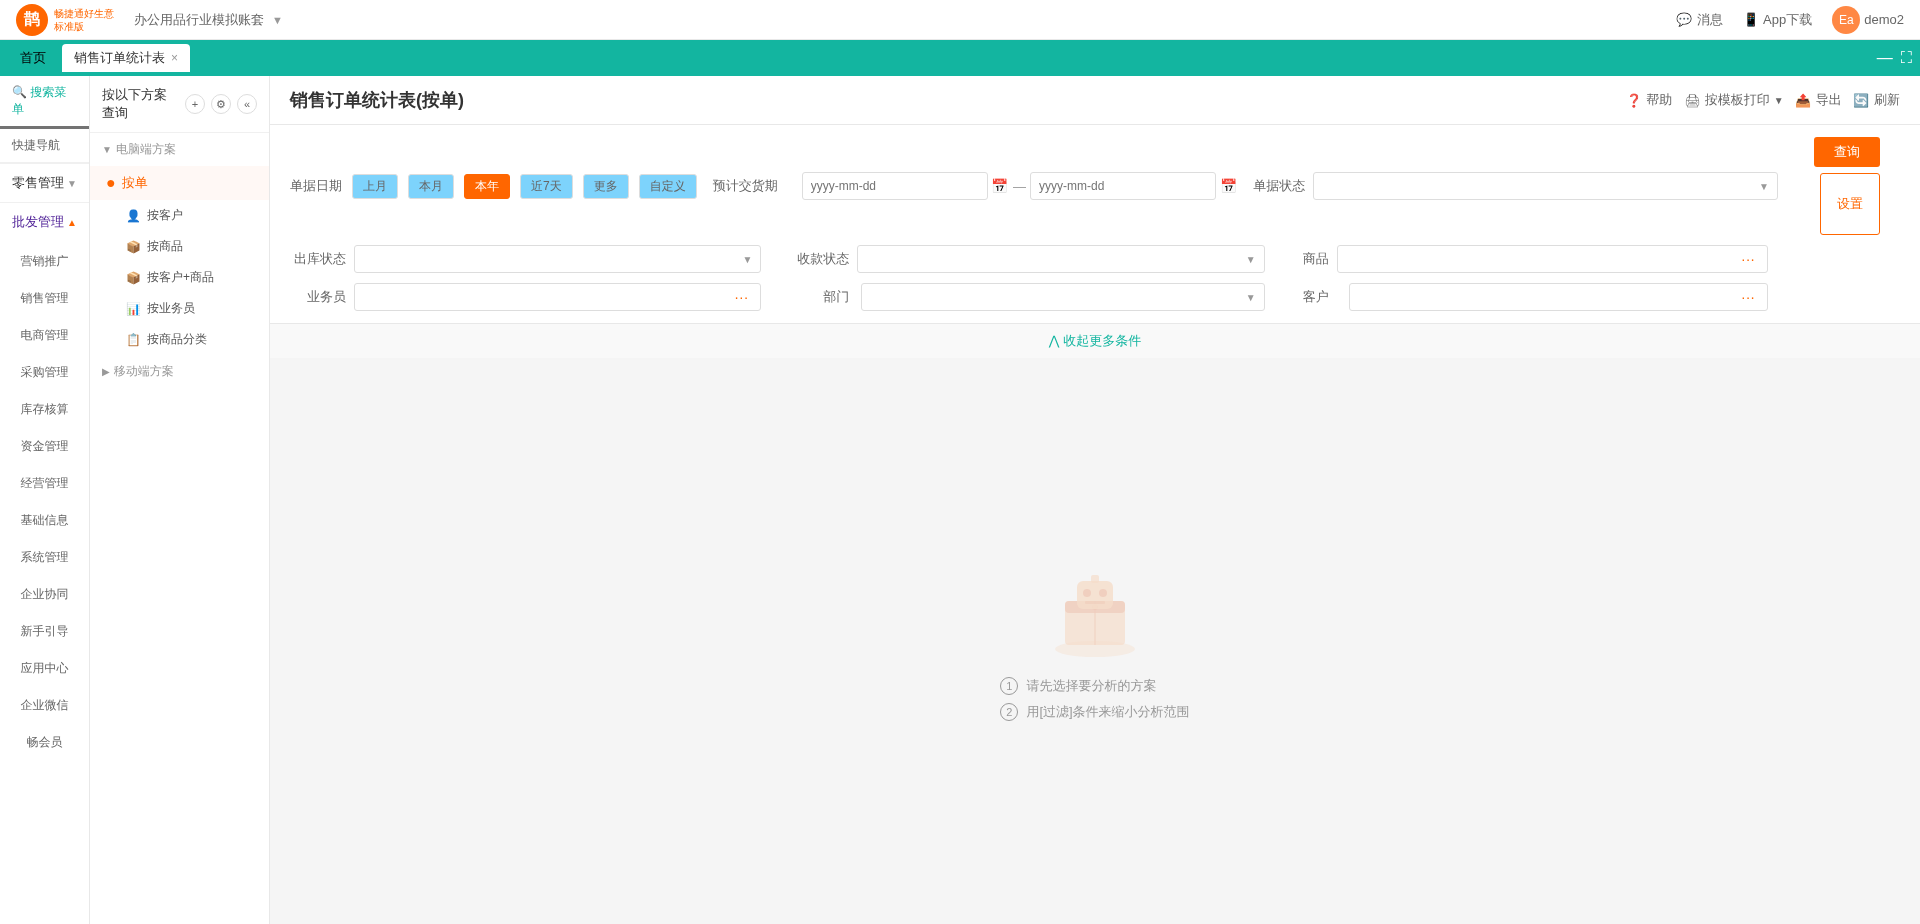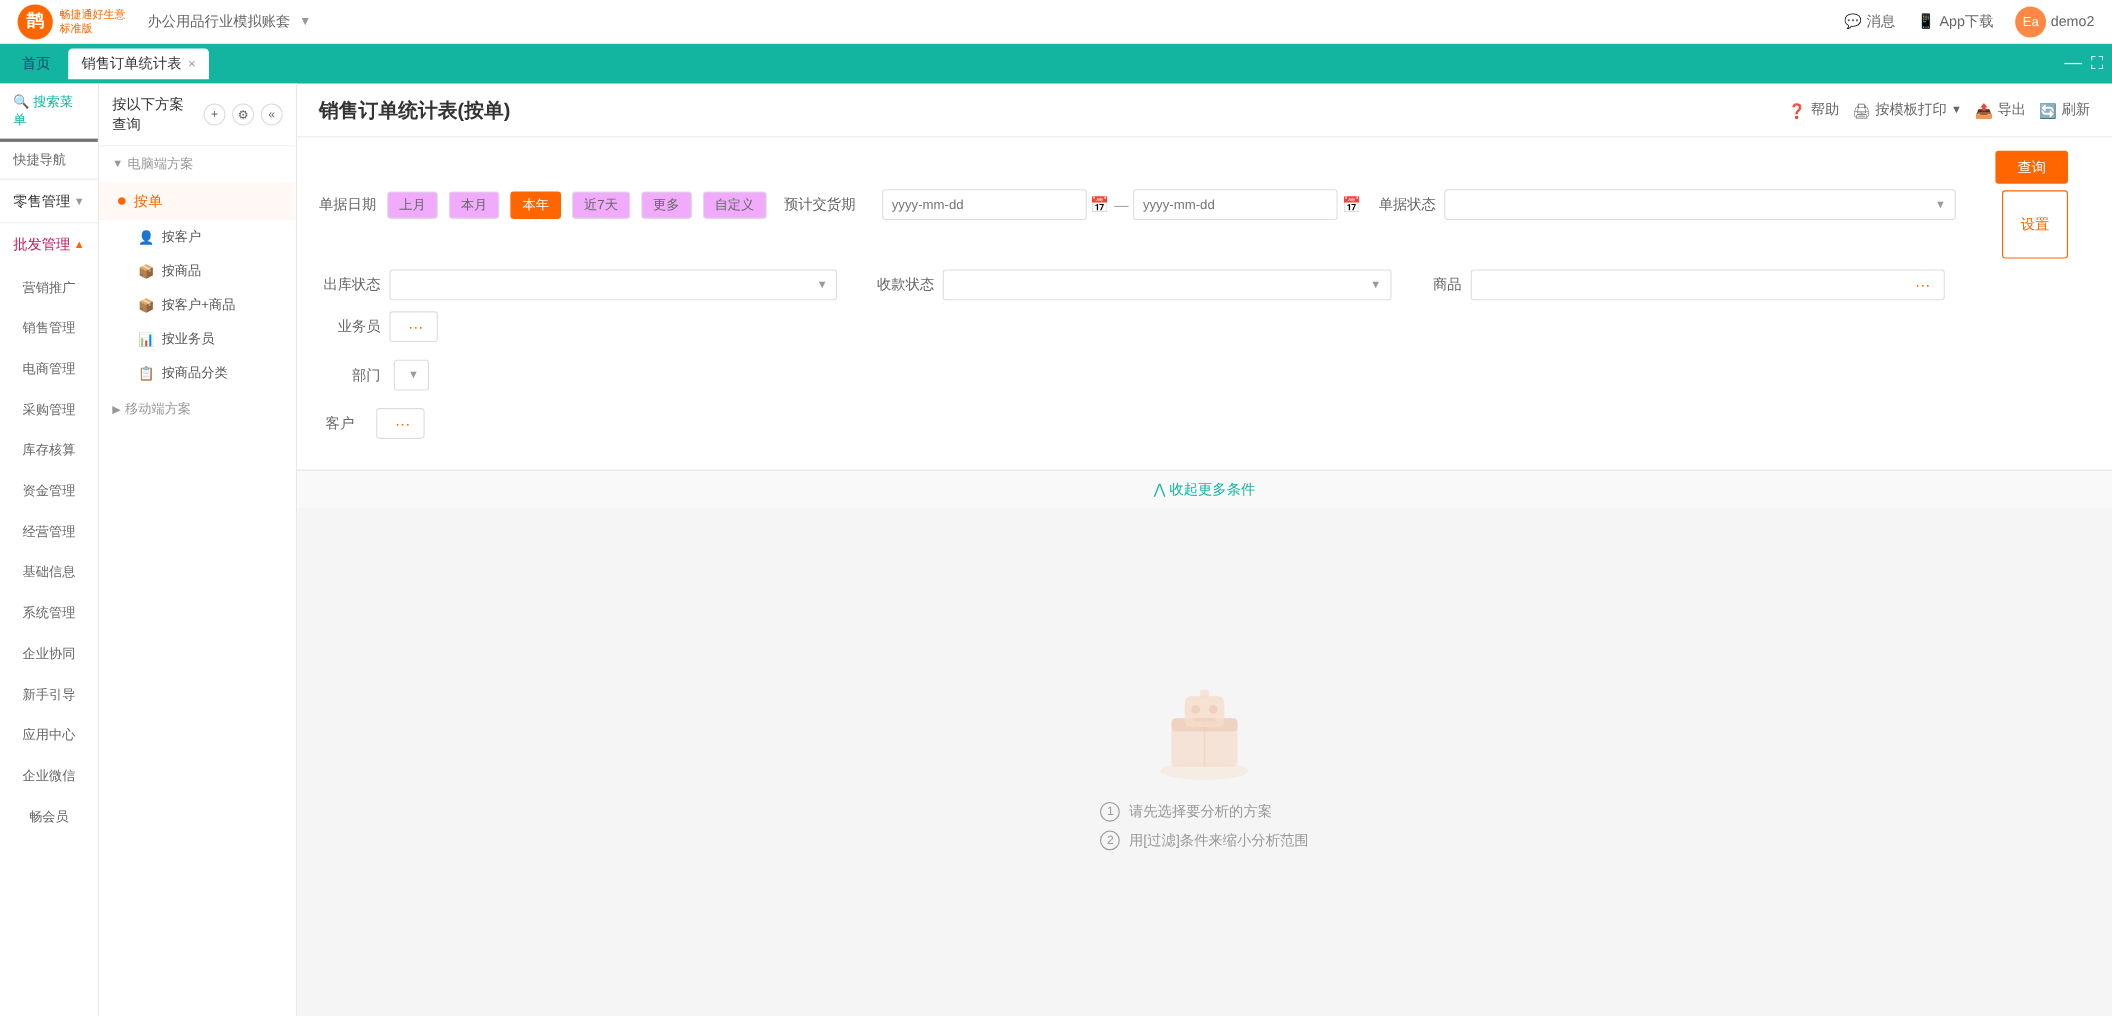"首页" .tab-home { color: #0c4a6e -> #000000 }
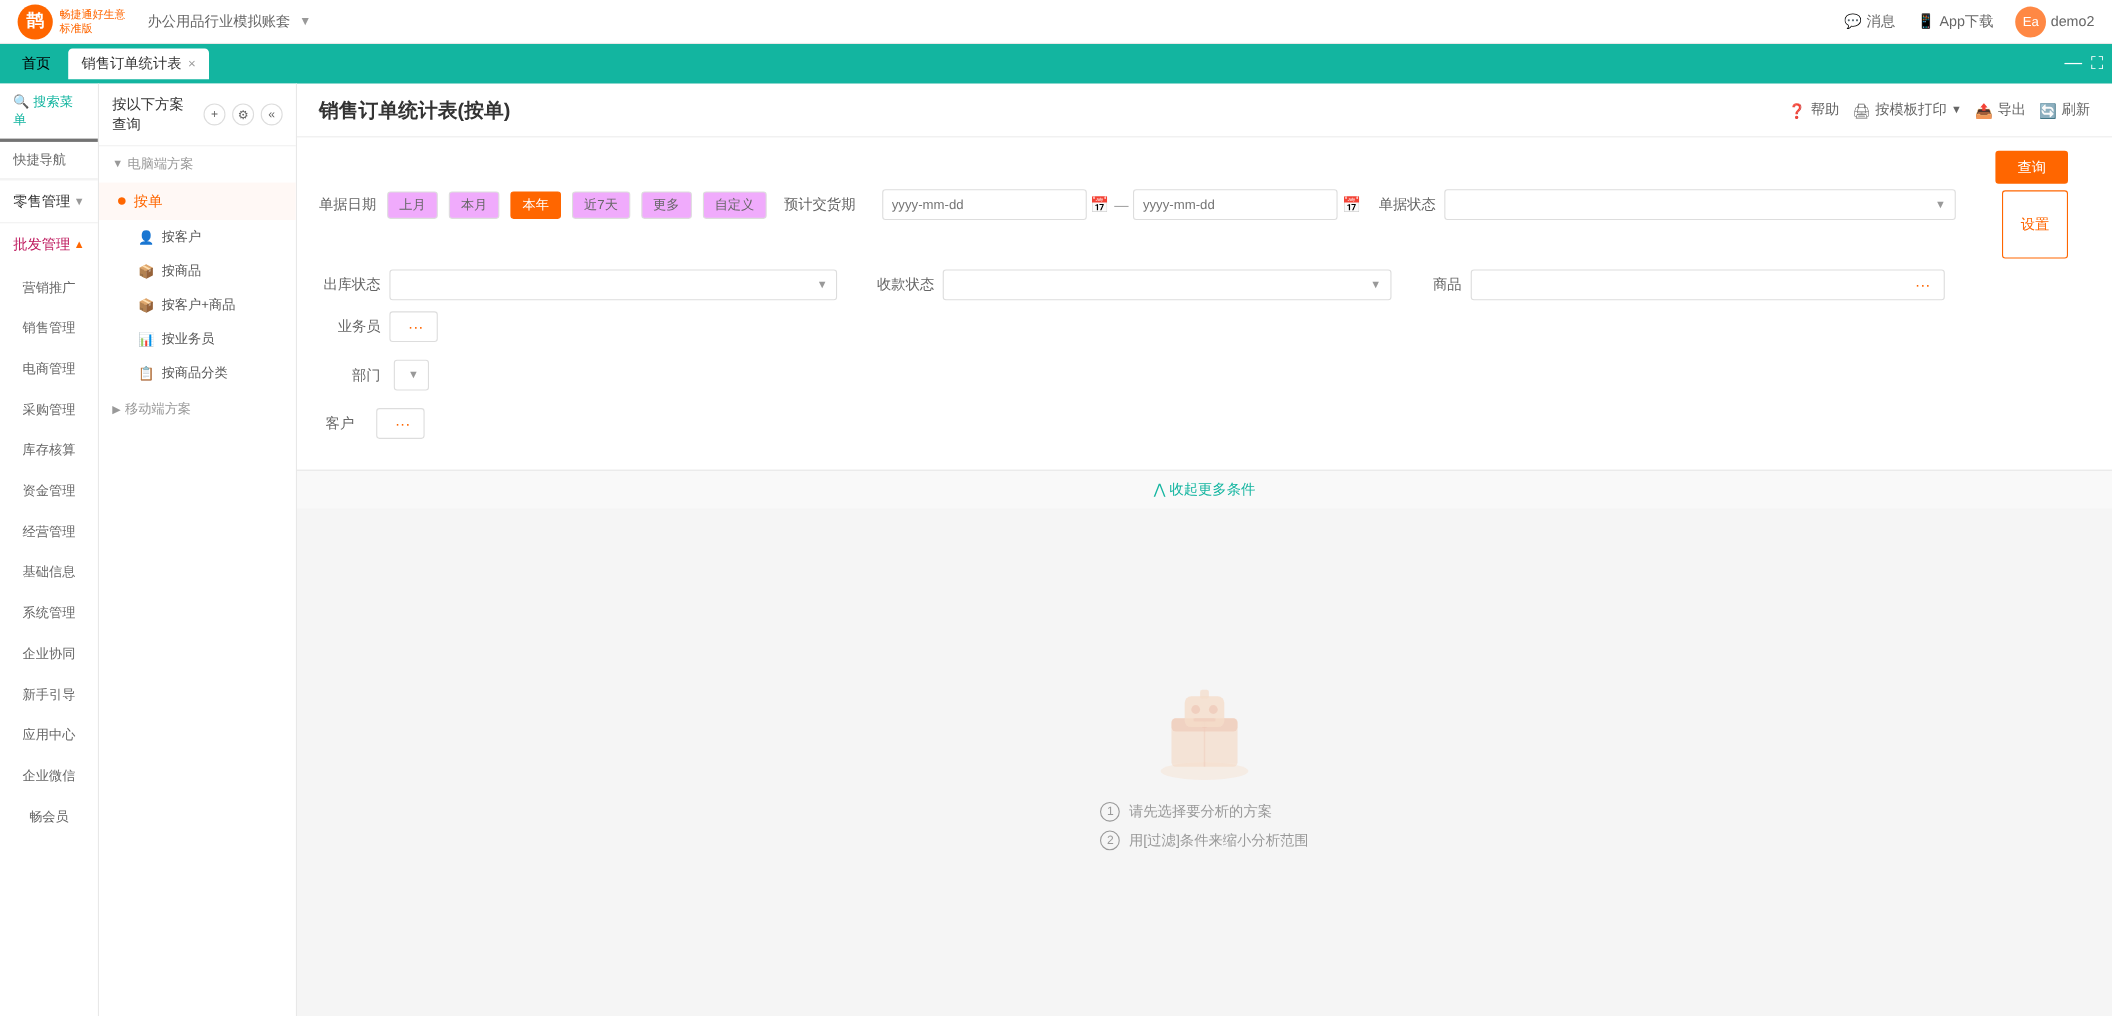"上月" .date-btn { background: #f0abfc -> #7dd3fc }
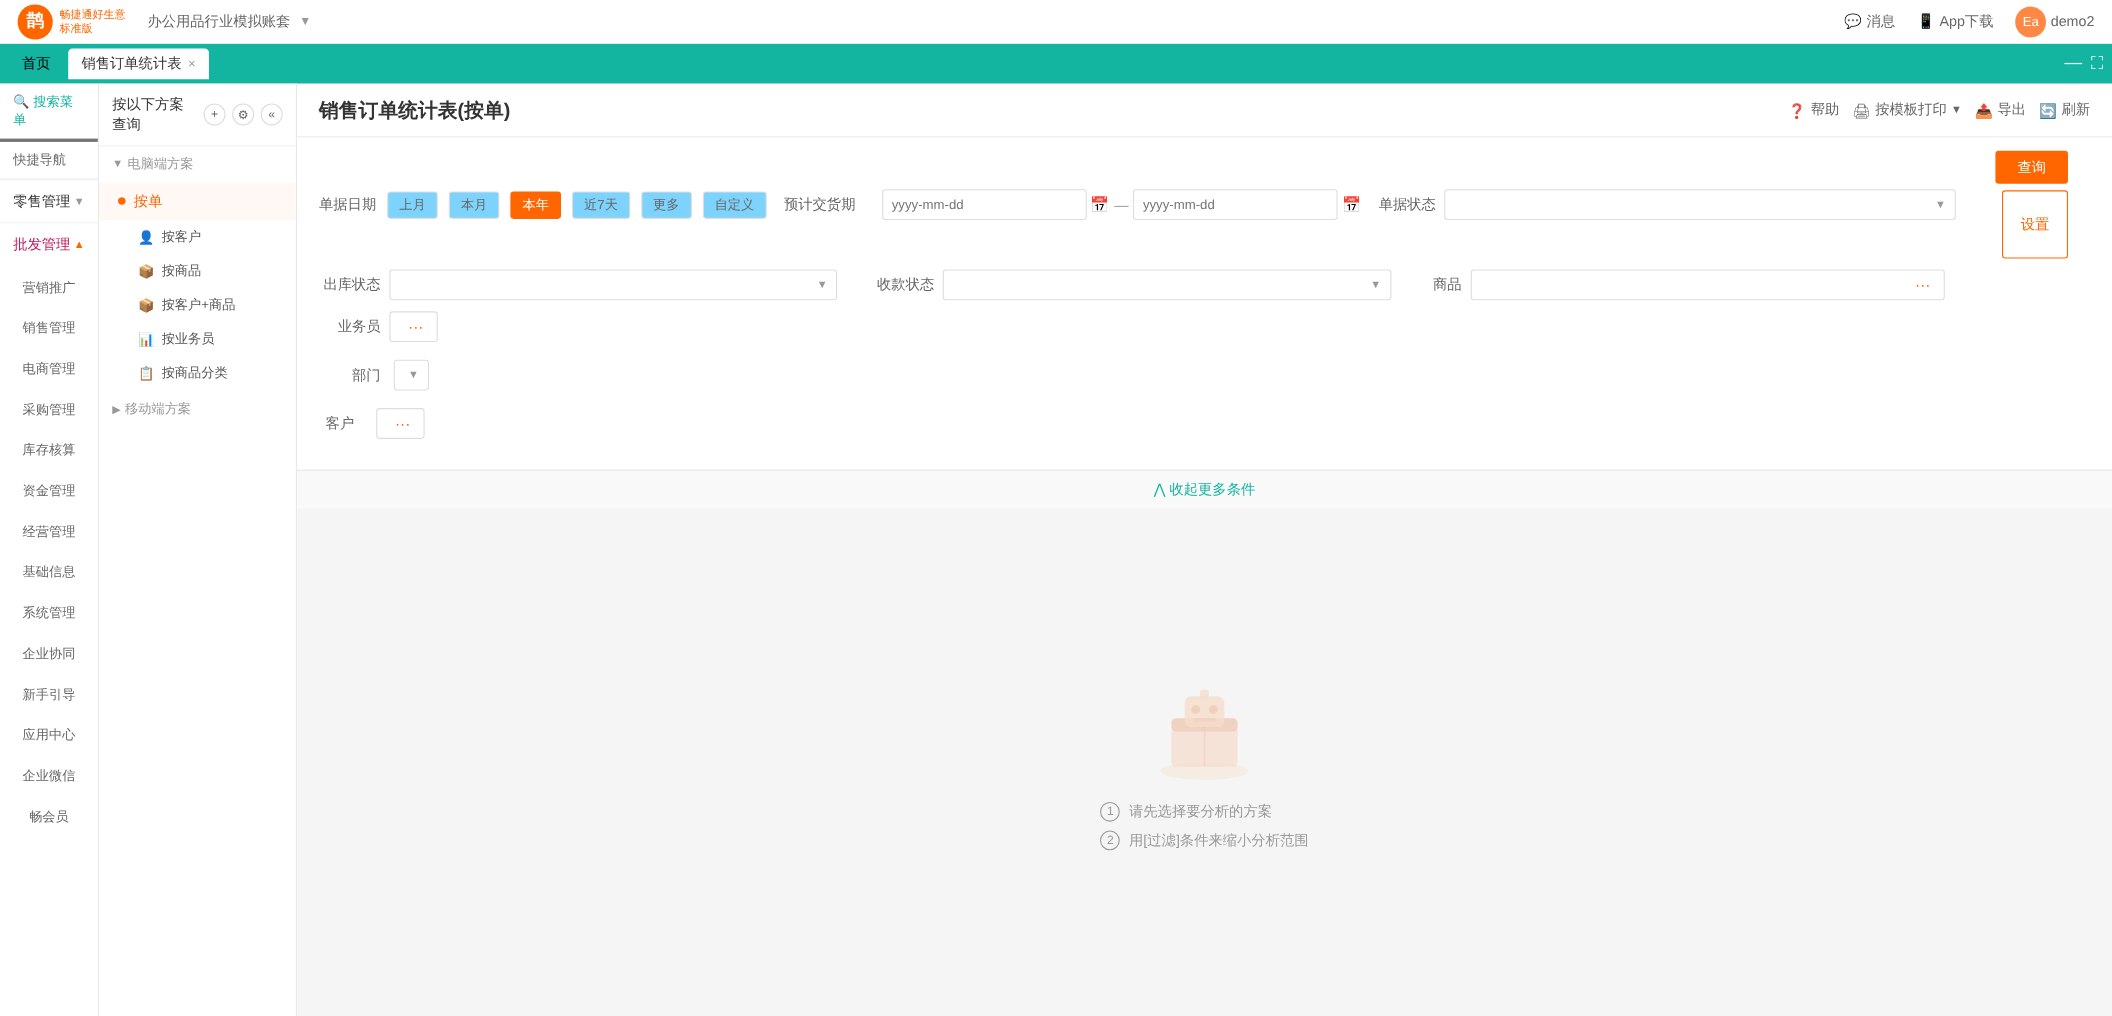"批发管理" span { color: #be185d -> #4c1d95 }
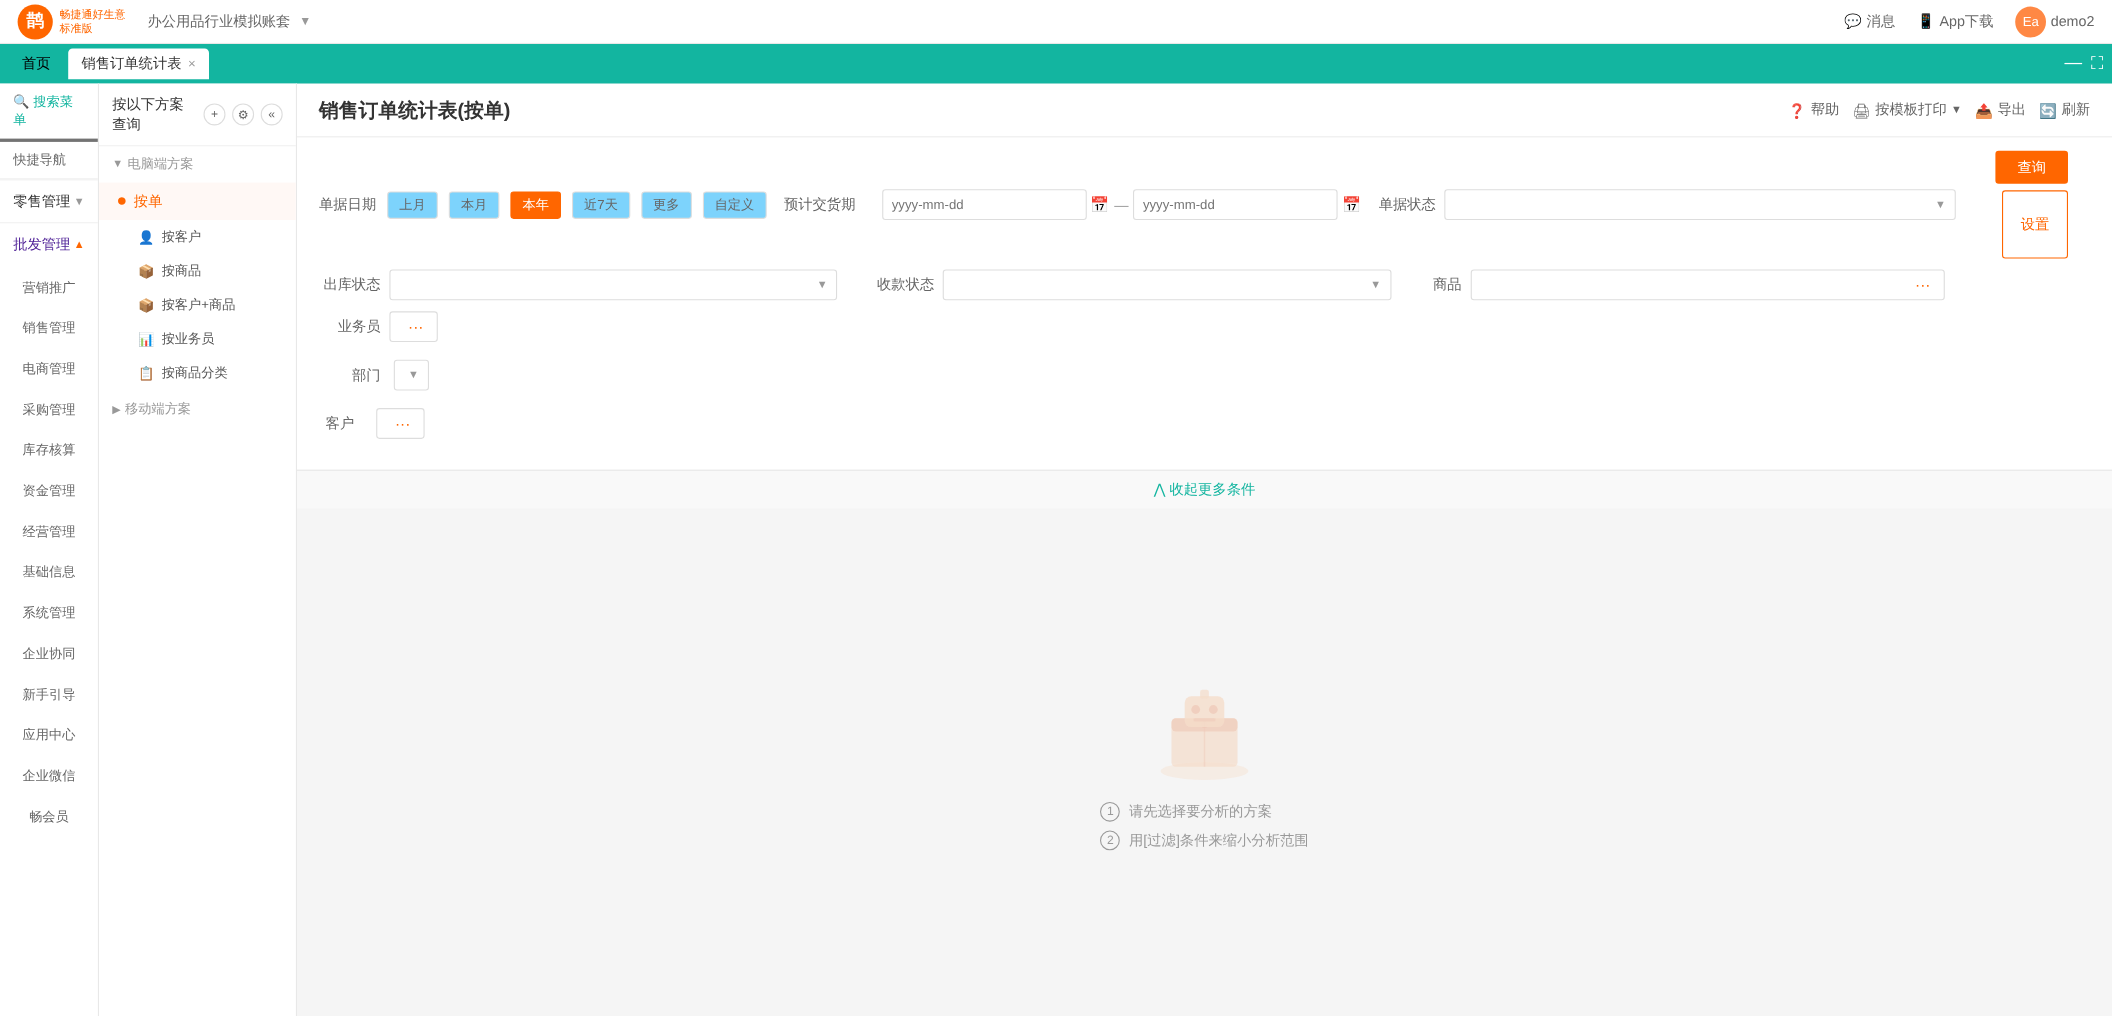"业务员" div { align-items: flex-start -> flex-end; flex-direction: column -> none }
